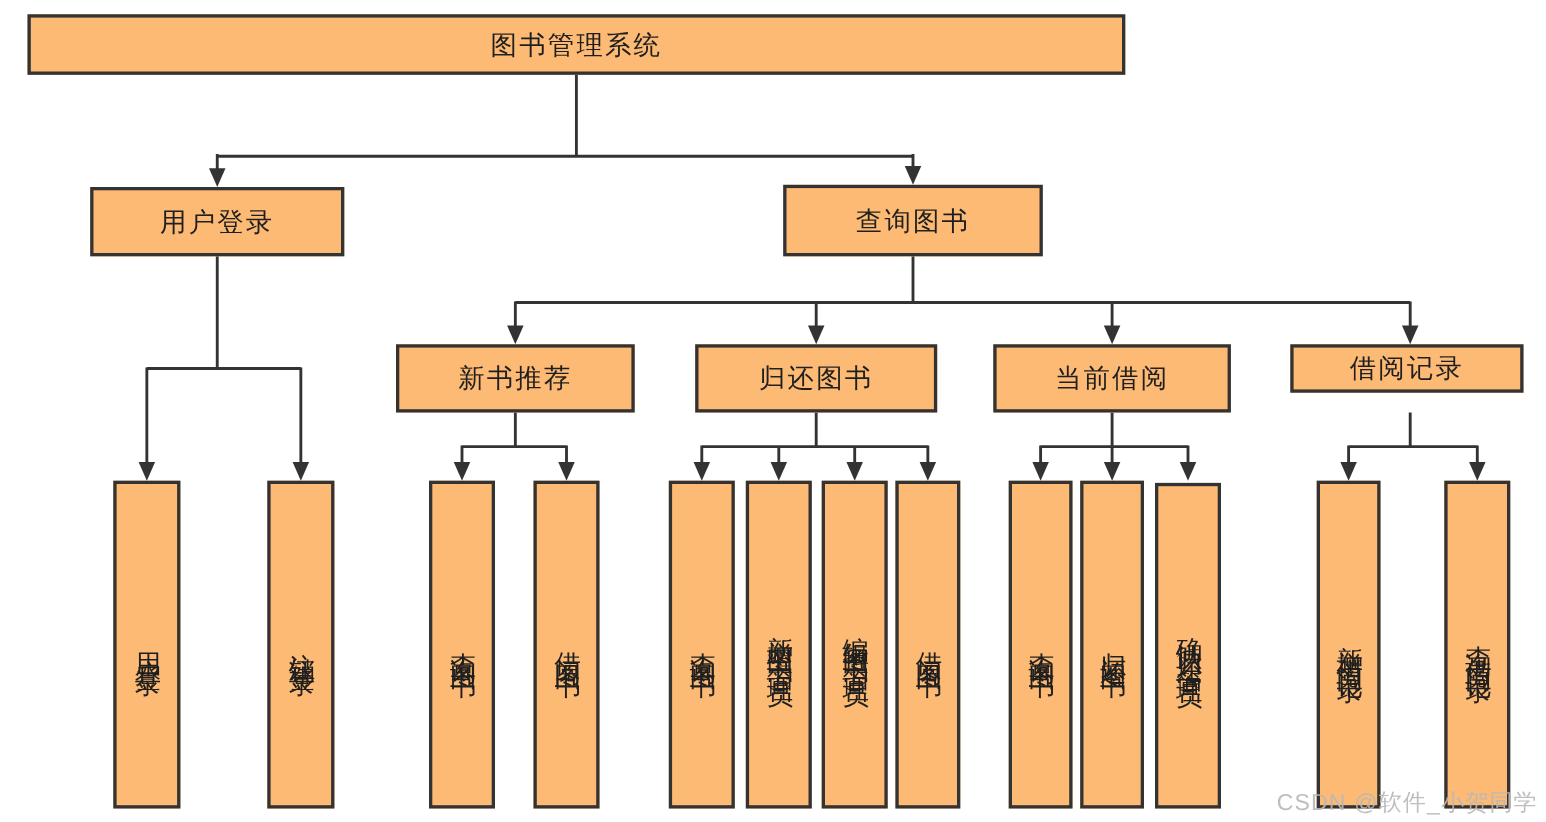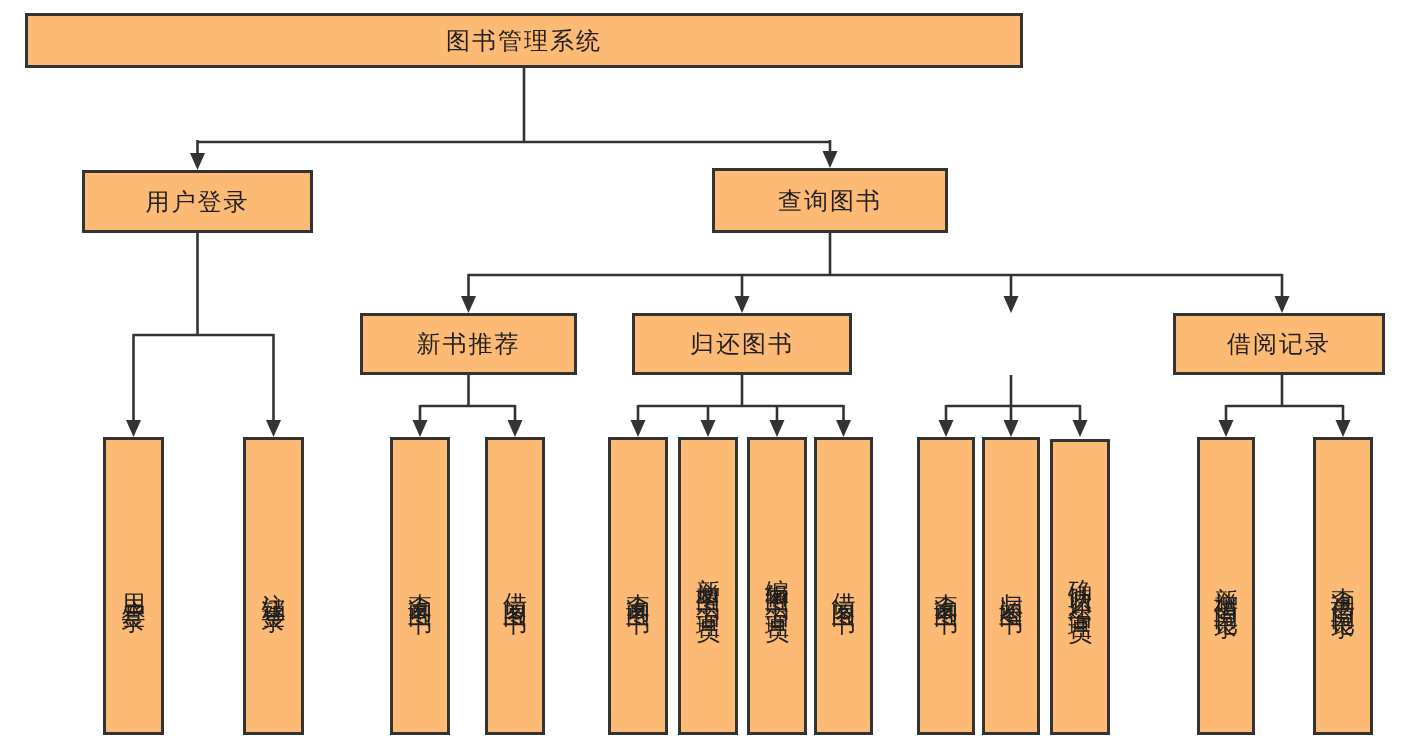"当前借阅" div.node { html: none -> <div>当前借阅</div> }
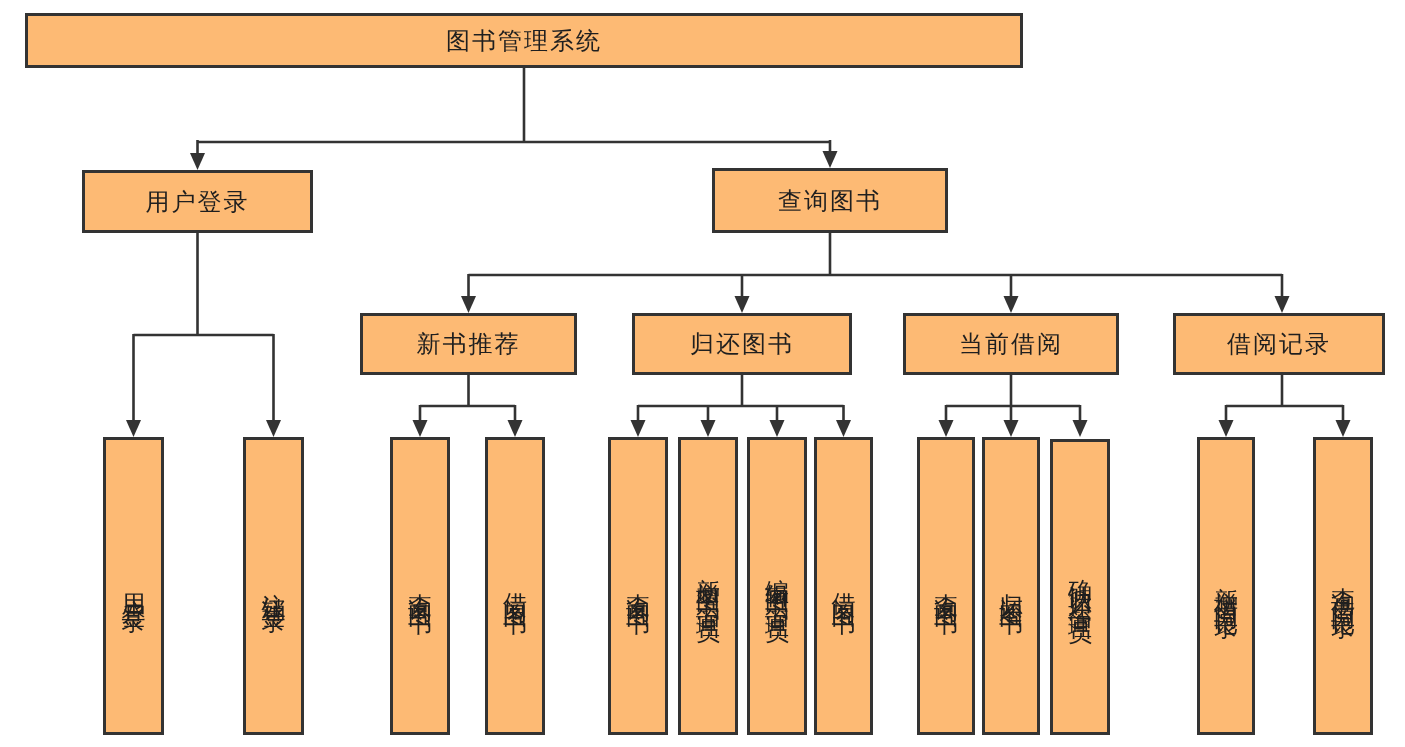"借阅记录" div.node { height: 62px -> 44px }
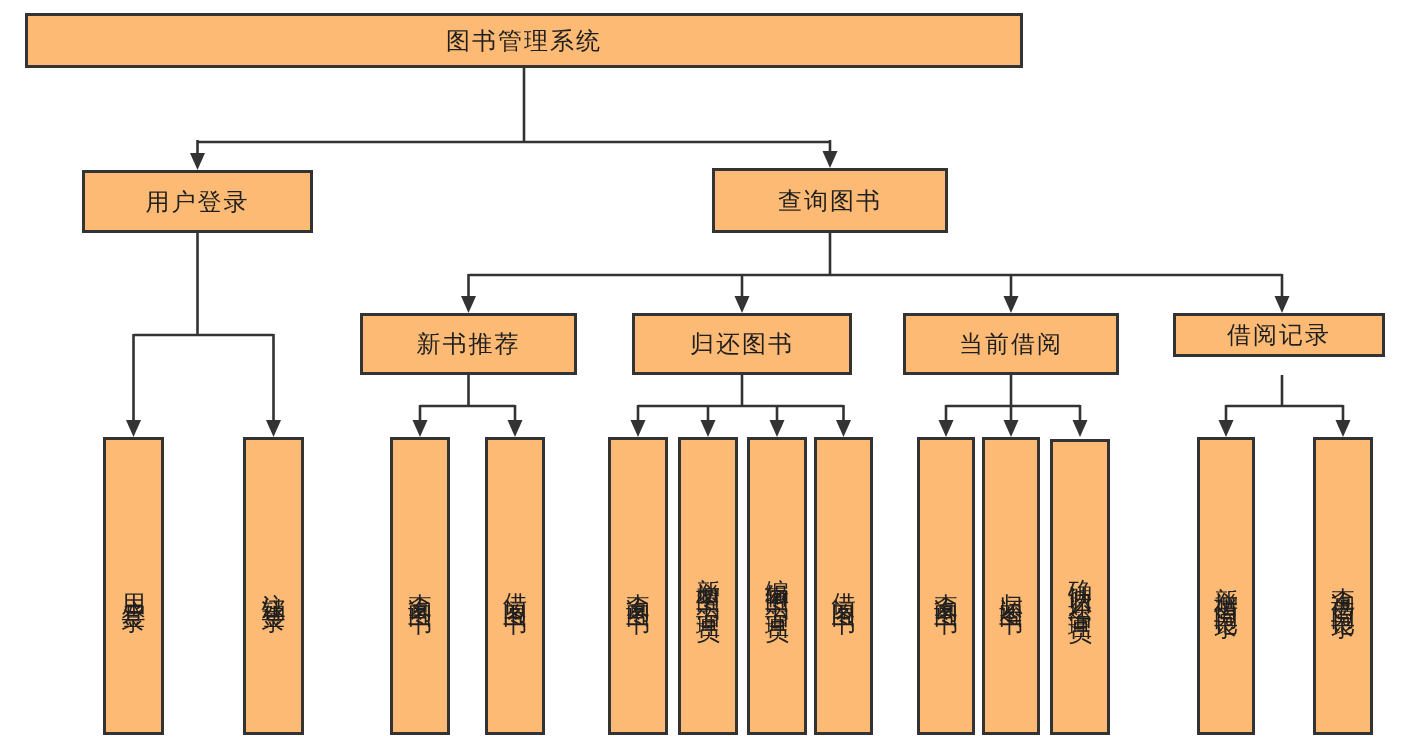"CSDN @软件_小贺同学" div.watermark { html: none -> <div>CSDN @软件_小贺同学</div> }
